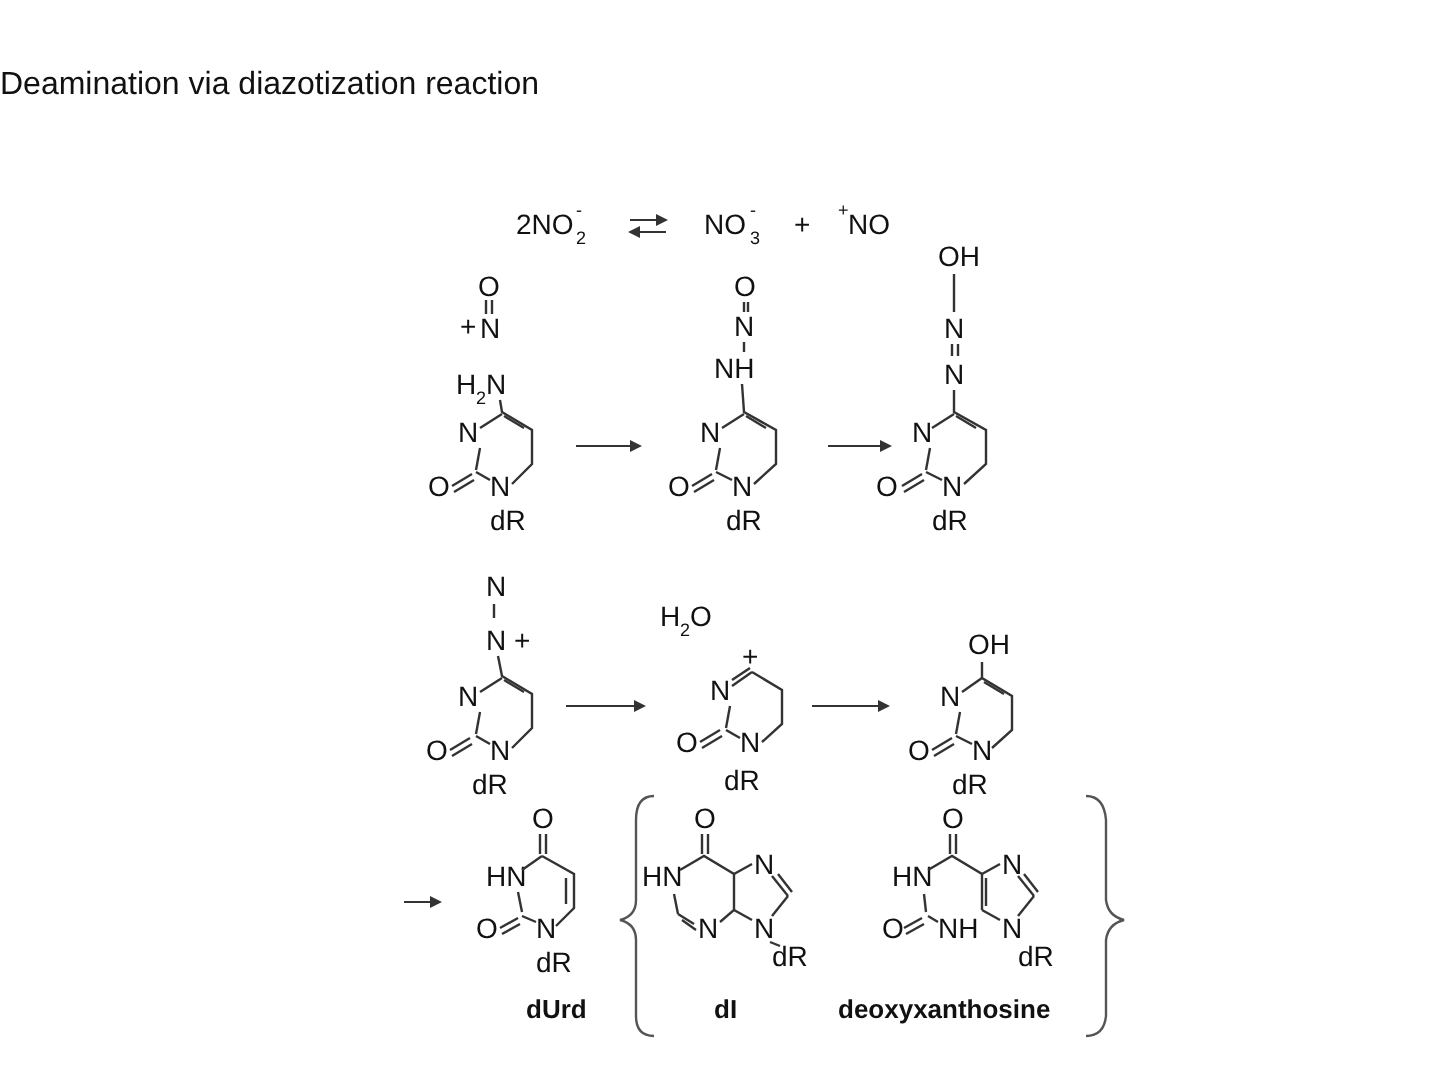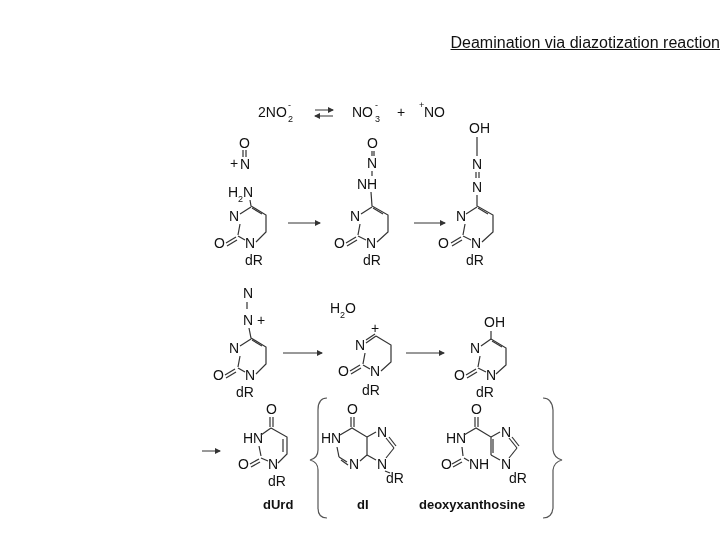"Deamination via diazotization reaction" .title { text-align: right -> left; text-decoration: underline -> none }
